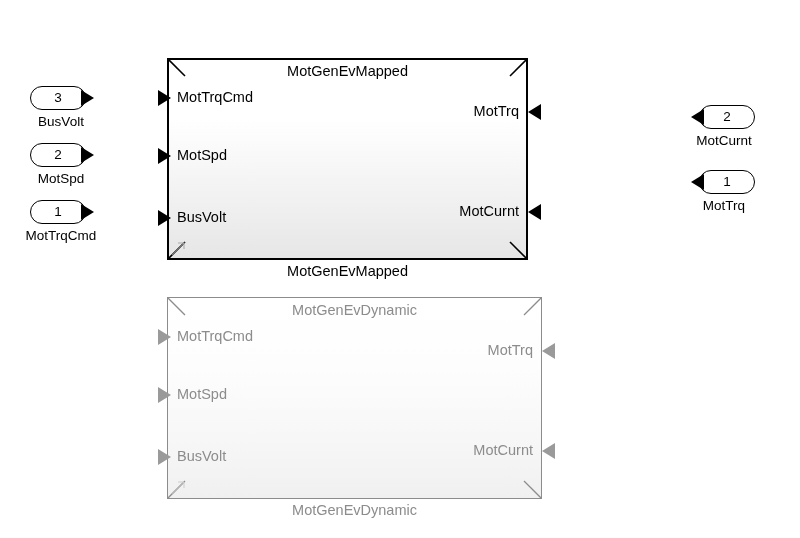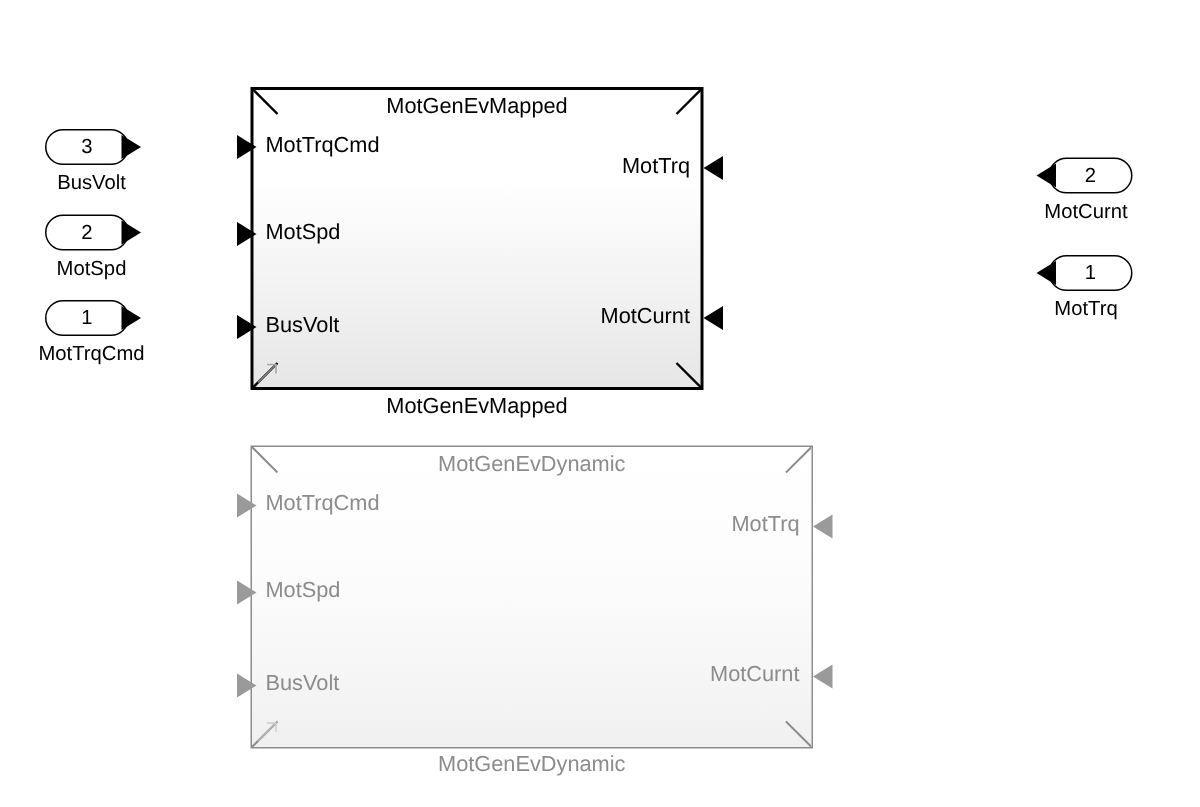"MotGenEvMapped" div.subsystem { width: 302px -> 361px }
